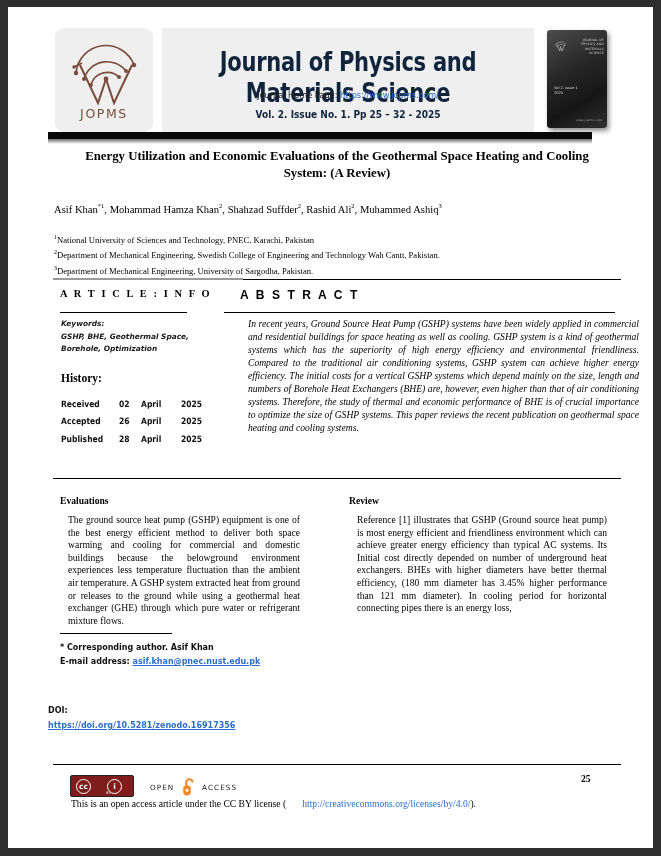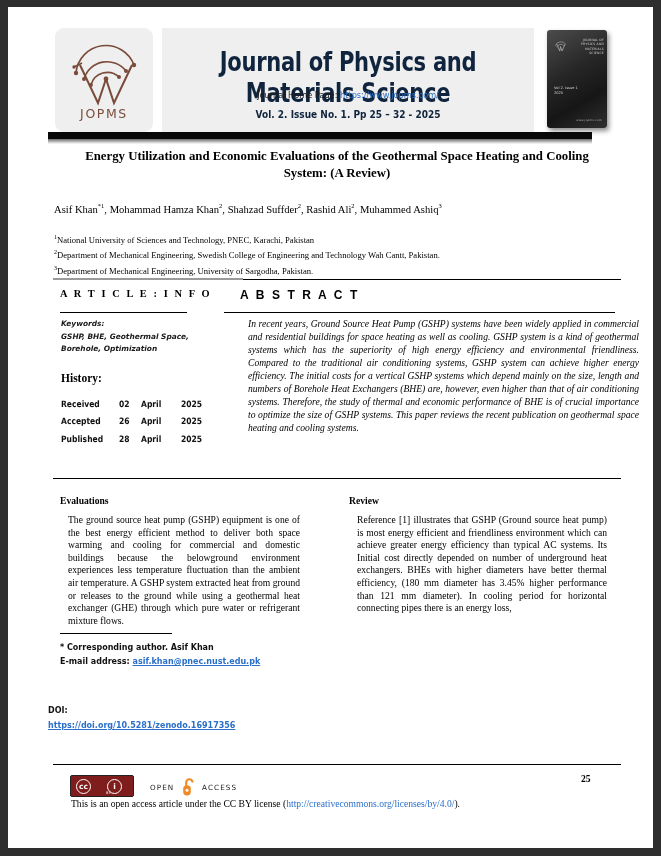"http://creativecommons.org/licenses/by/4" .license-line a { padding-left: none -> 16px }
